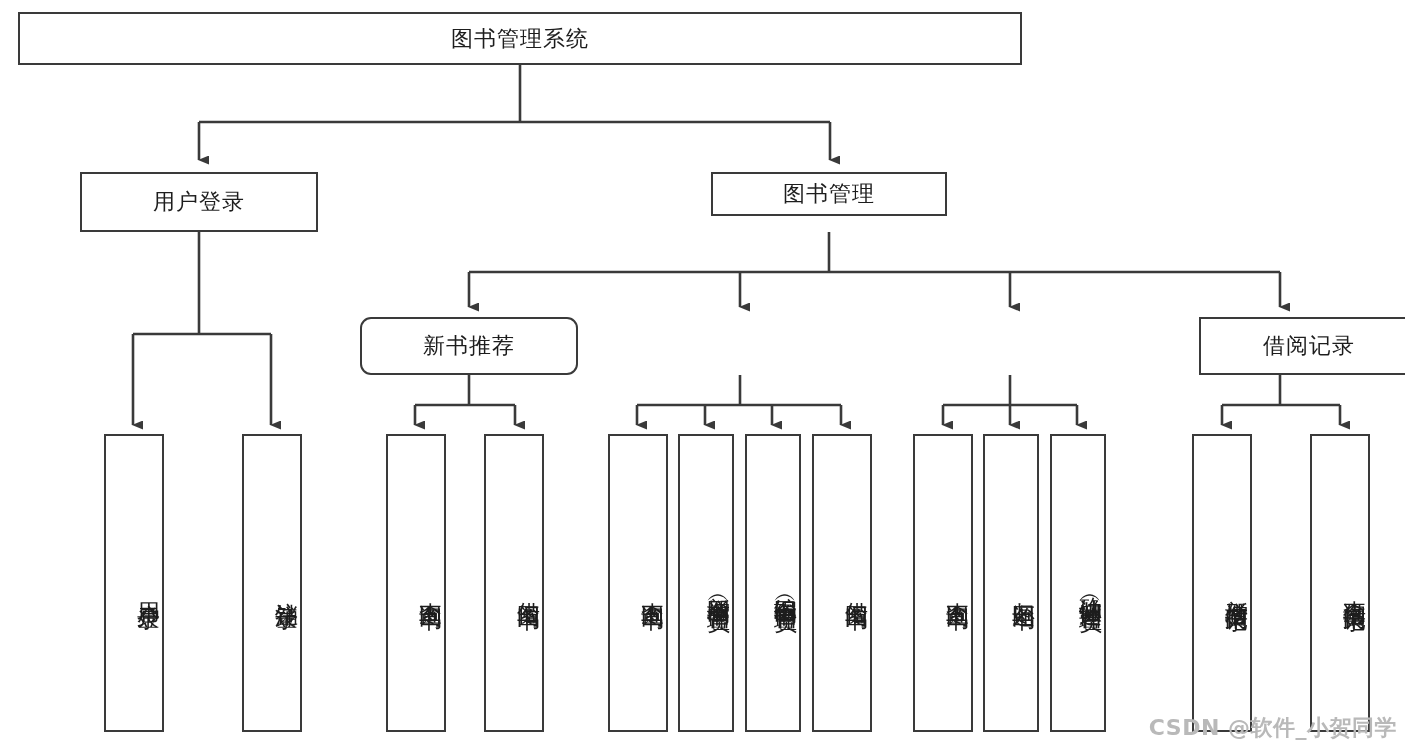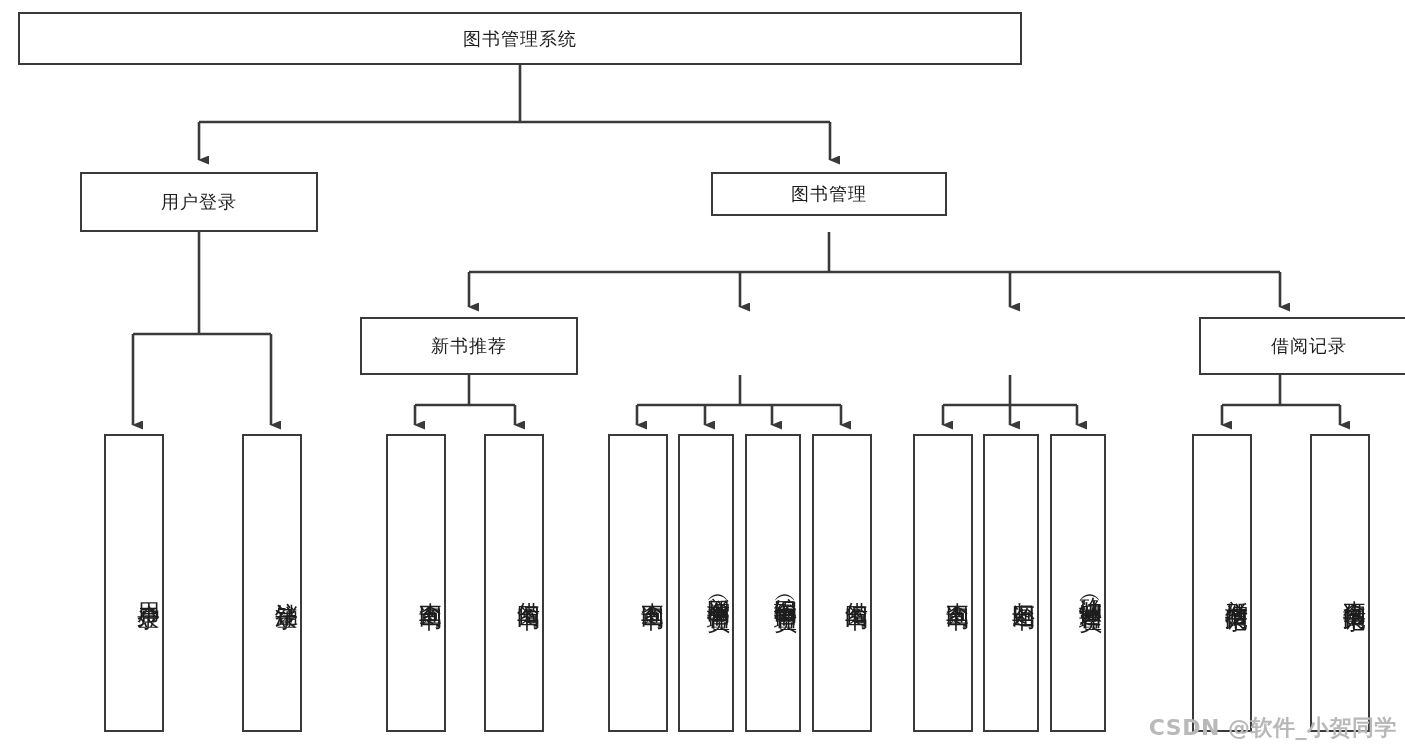"图书管理系统" .node.horiz { font-size: 18px -> 22px }
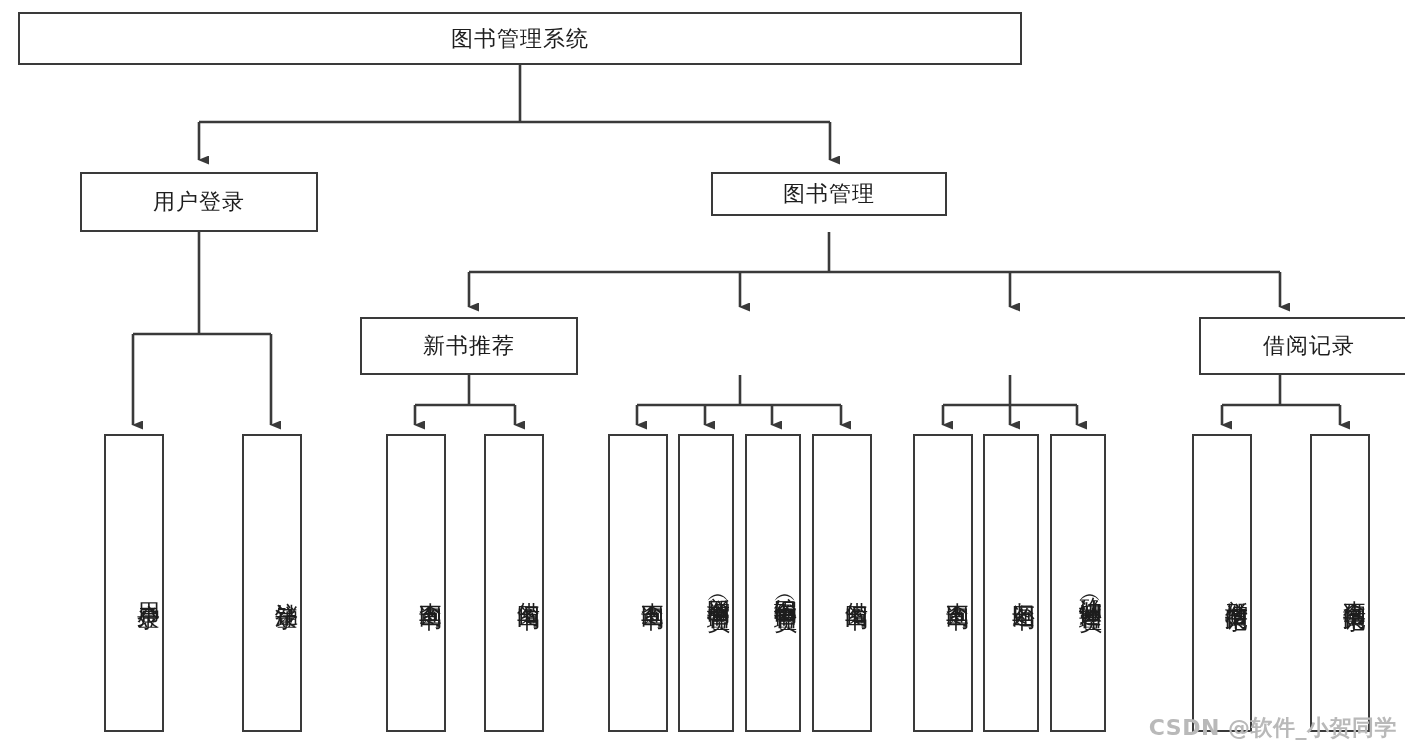"新书推荐" div.node { border-radius: none -> 11px }
